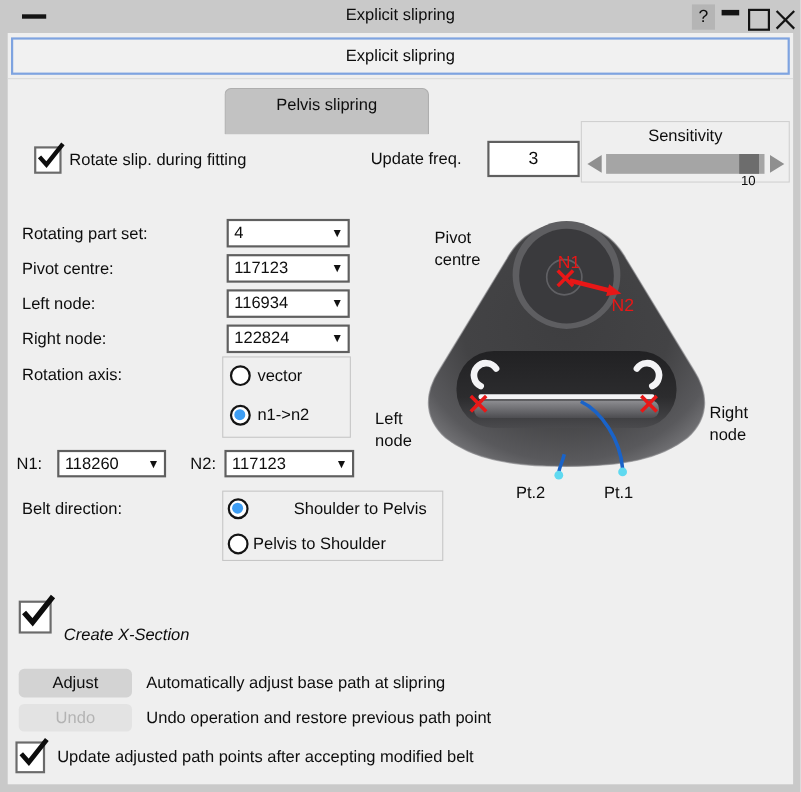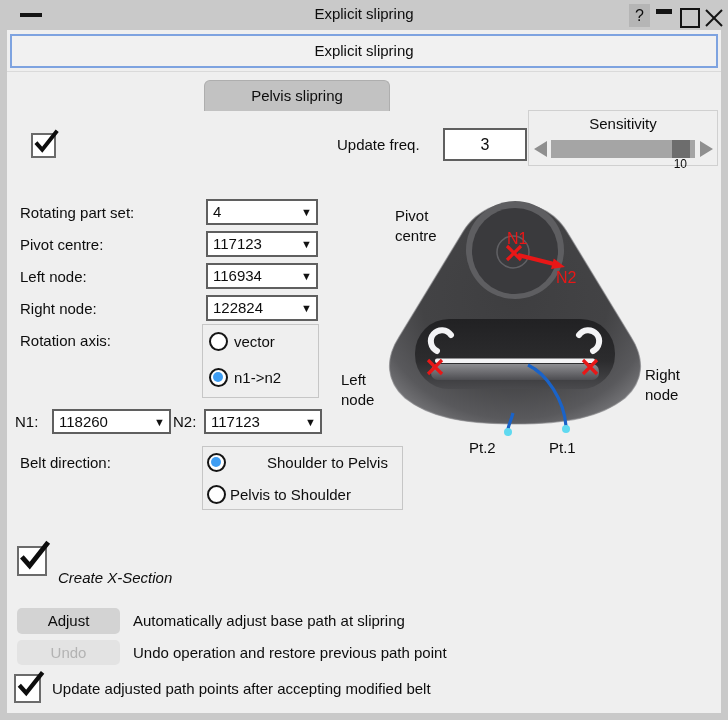"Pelvis slipring" .tab.inactive { height: 31px -> 42px }
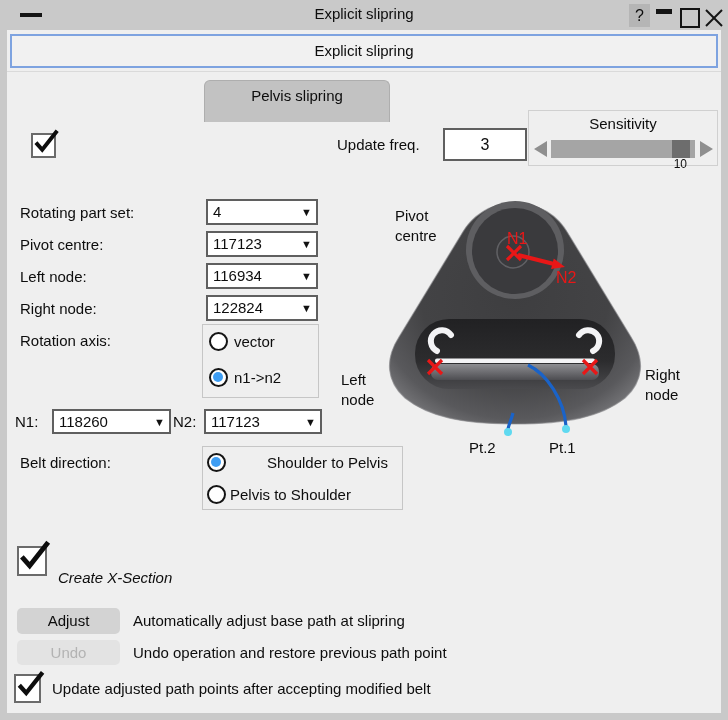"Rotate slip. during fitting" div.lbl { html: none -> <div>Rotate slip. during fitting</div> }
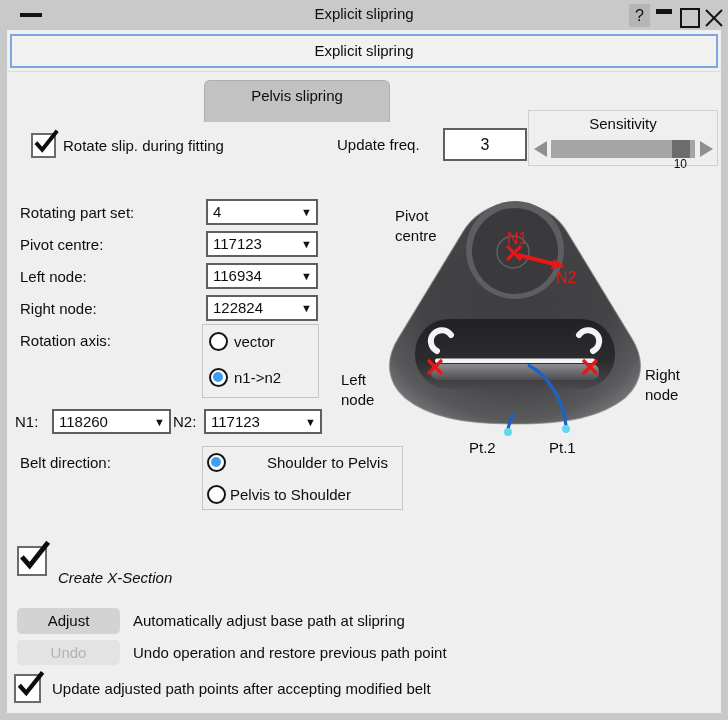"118260" div.dd { width: 119px -> 99px }
